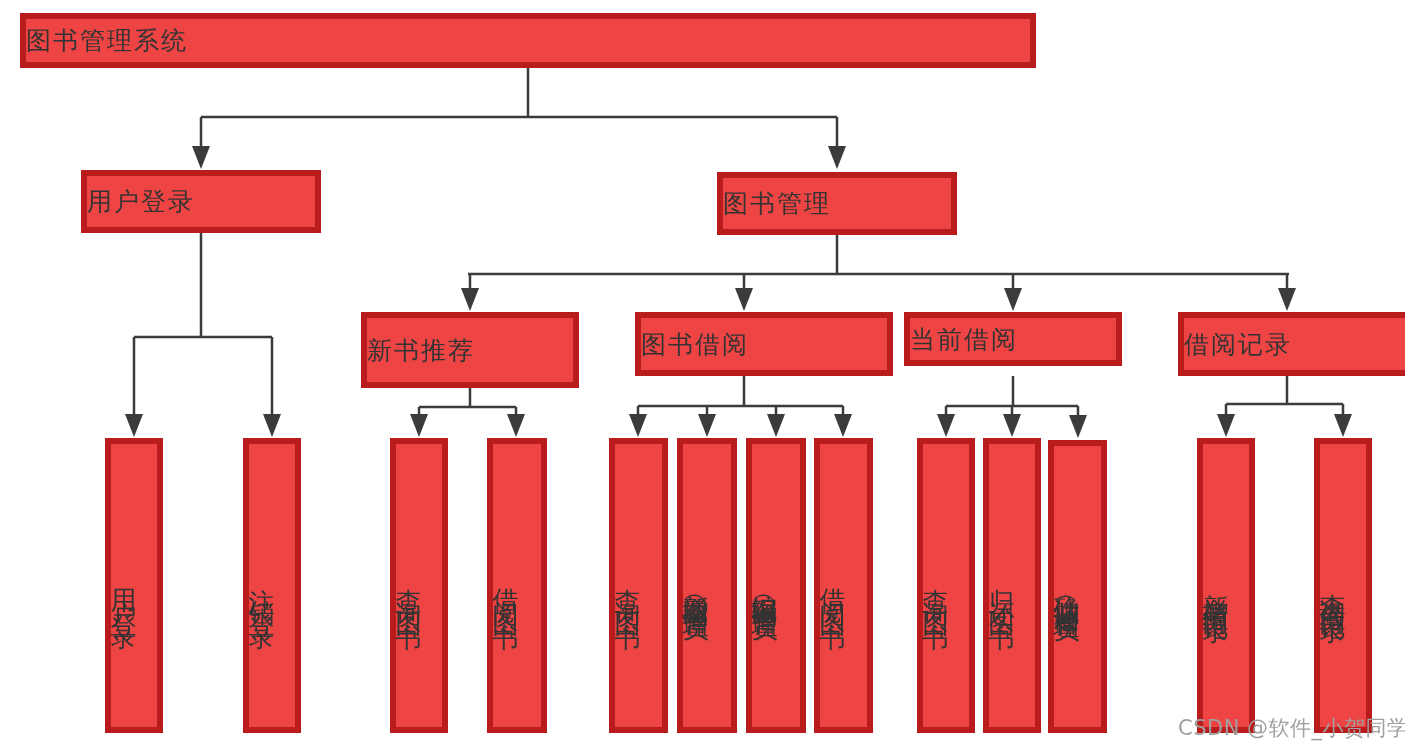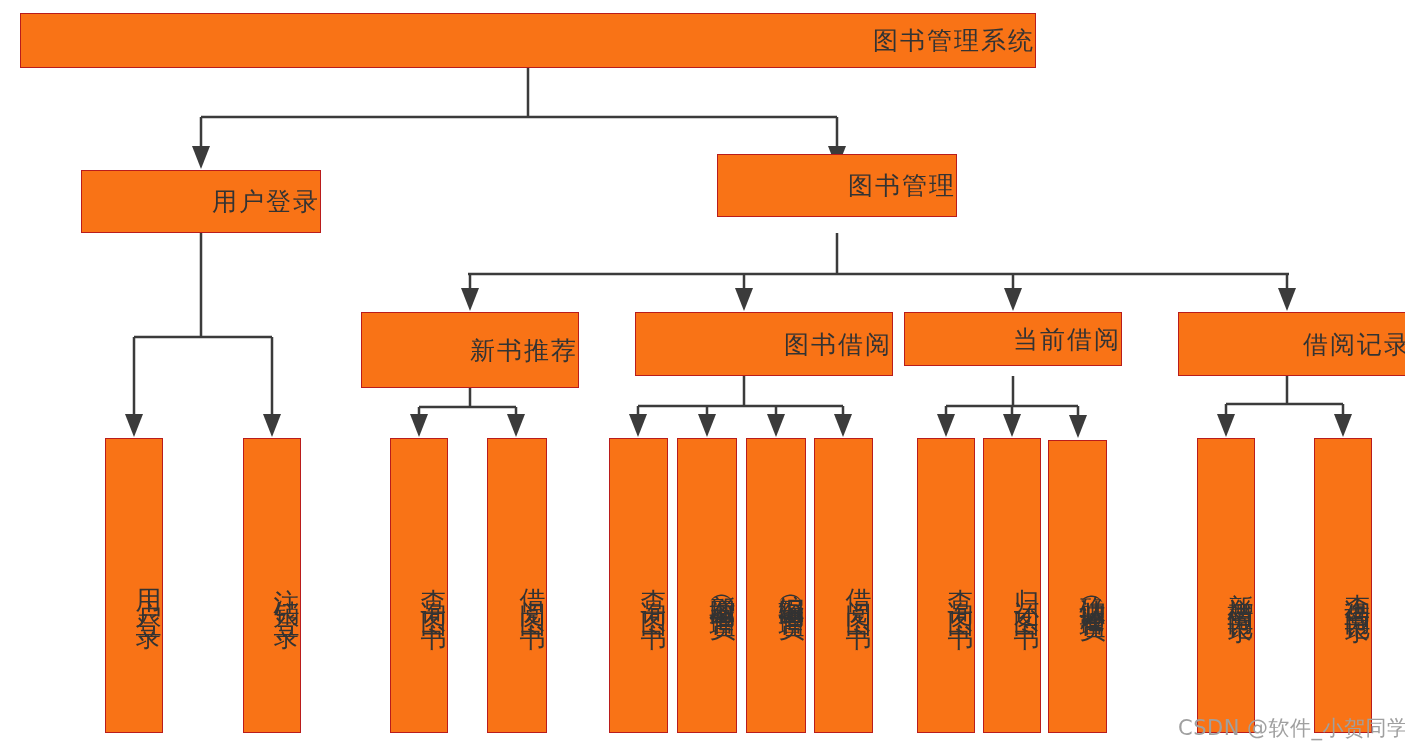"图书管理系统" .box { background: #f97316 -> #ef4444; border: 1px solid #b91c1c -> 6px solid #b91c1c; justify-content: flex-end -> flex-start }
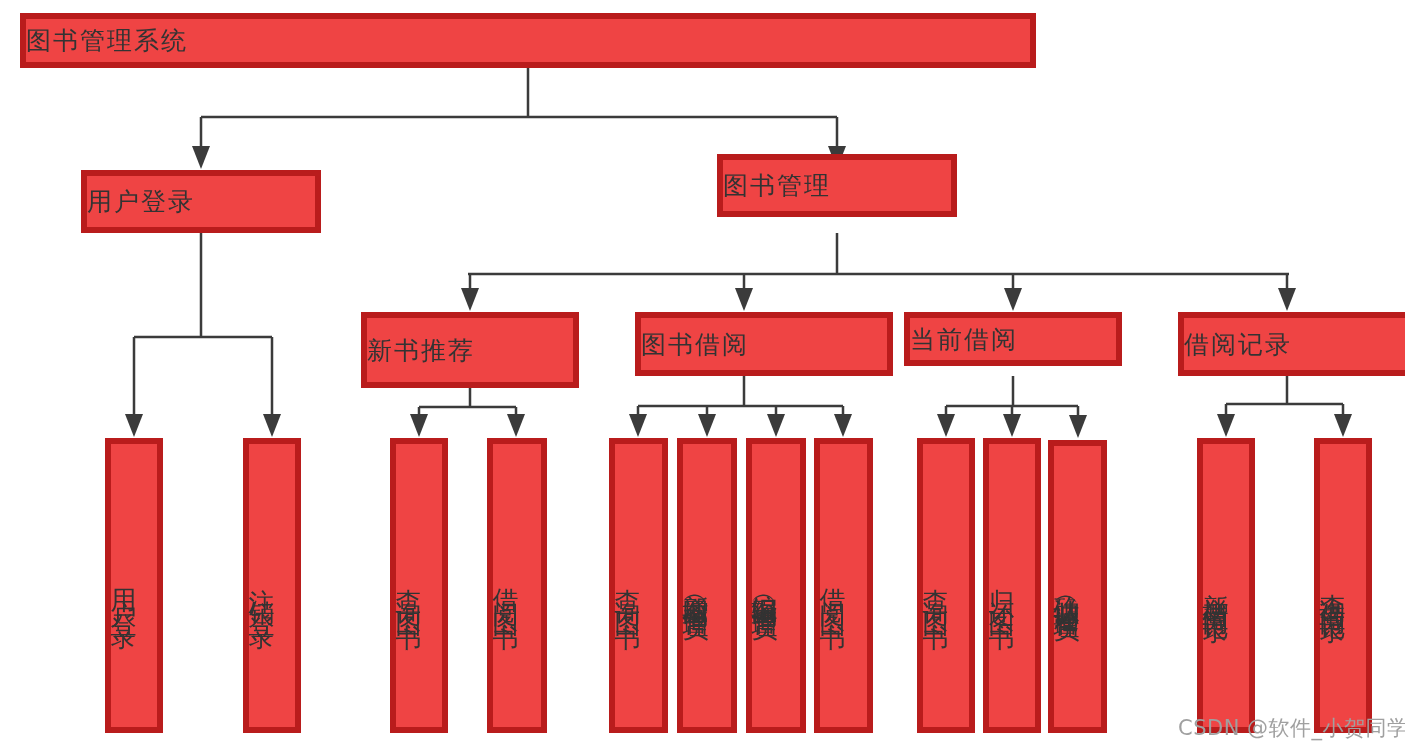"图书管理" div.box { top: 154px -> 172px }
